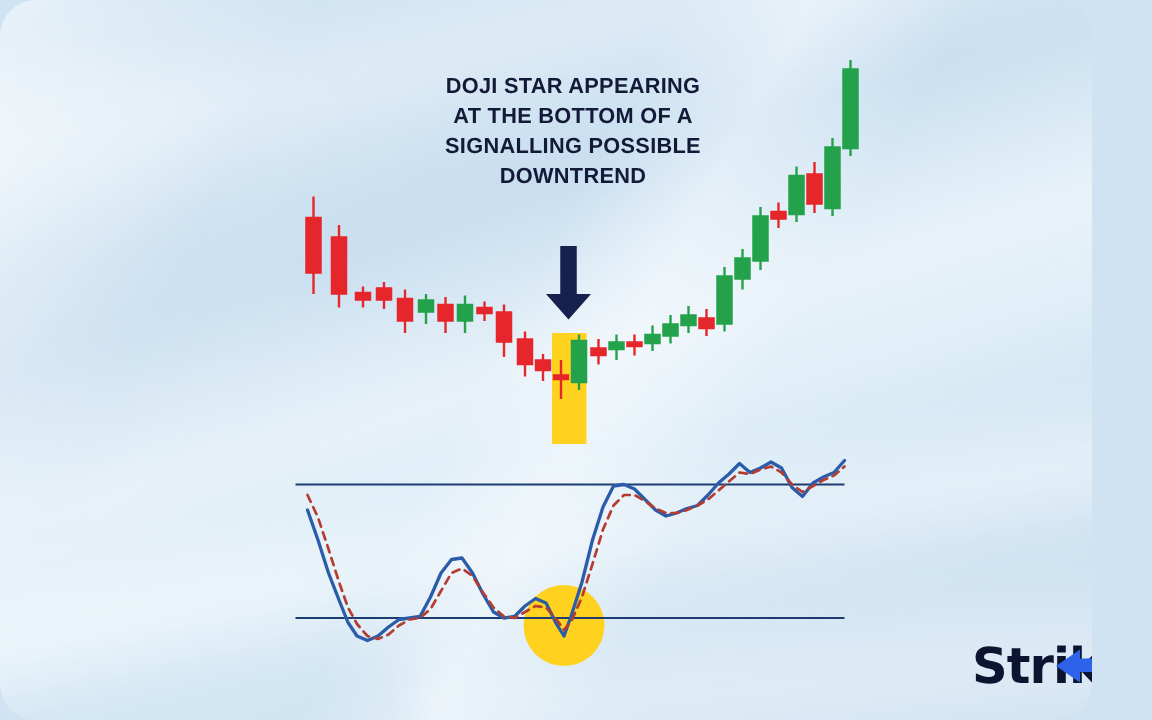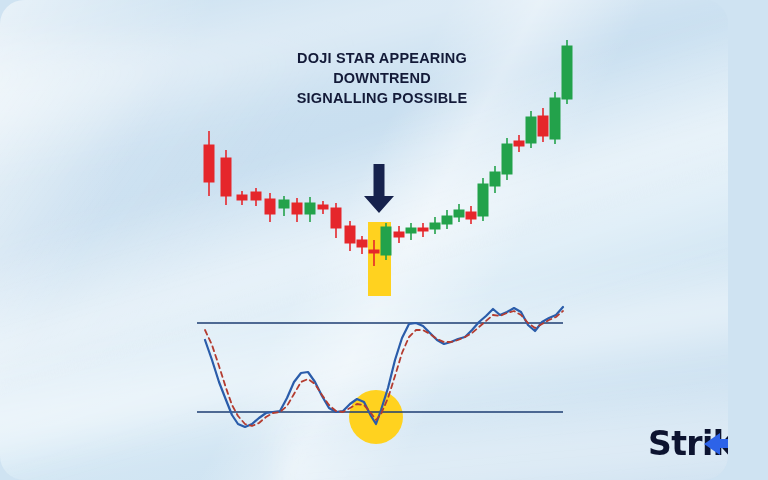"AT THE BOTTOM OF A" div { html: none -> <div>AT THE BOTTOM OF A</div> }
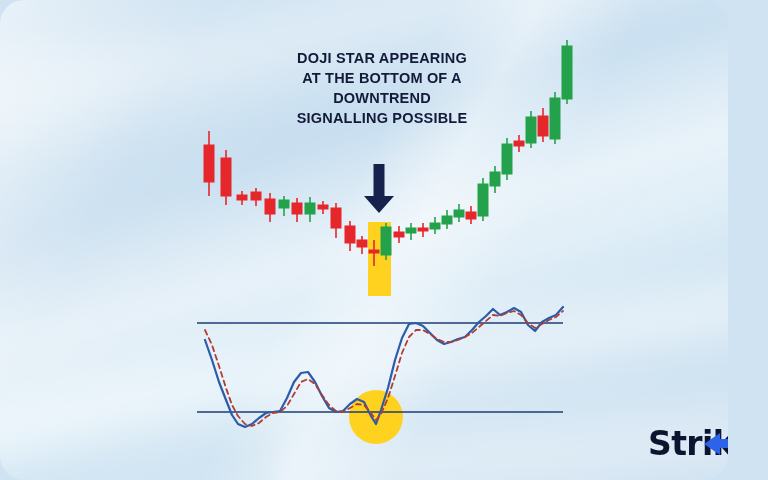"DOWNTREND" div { order: before "SIGNALLING POSSIBLE" -> after "SIGNALLING POSSIBLE" }
